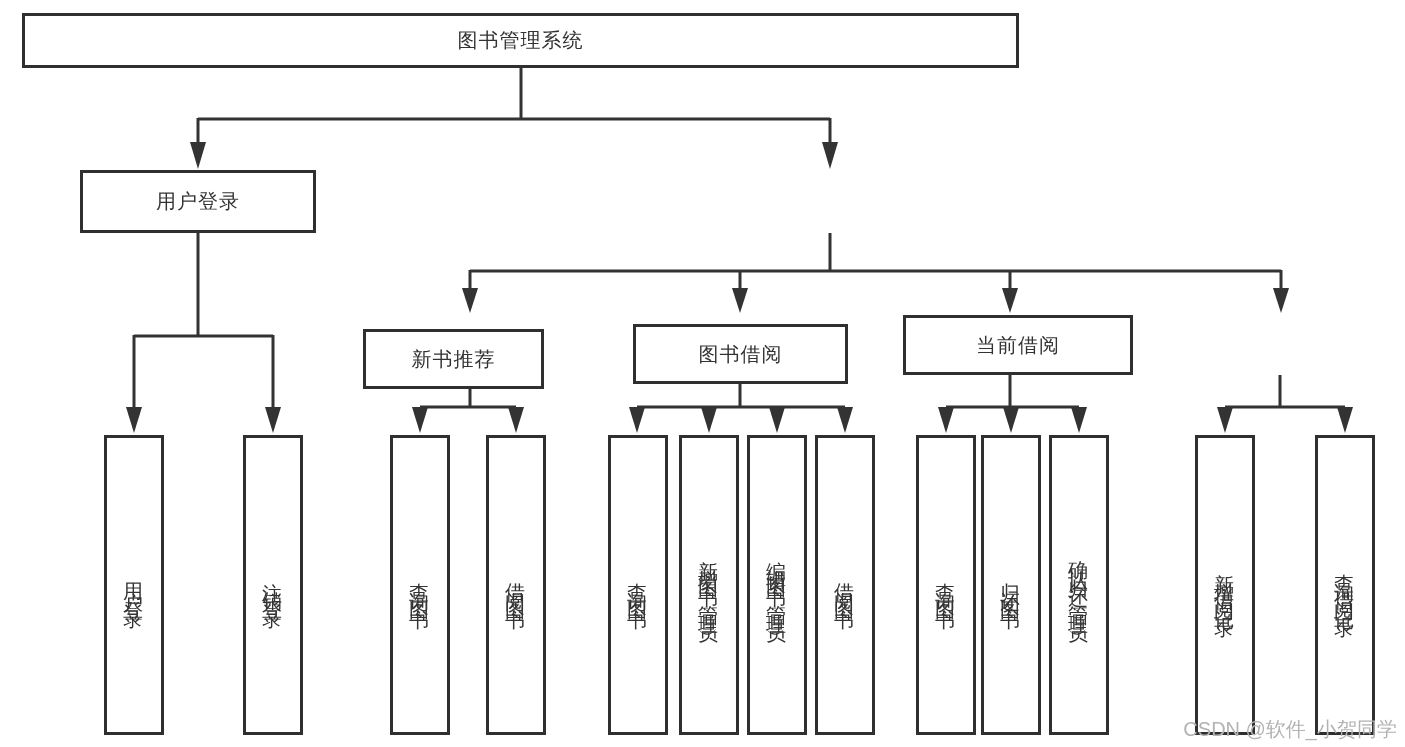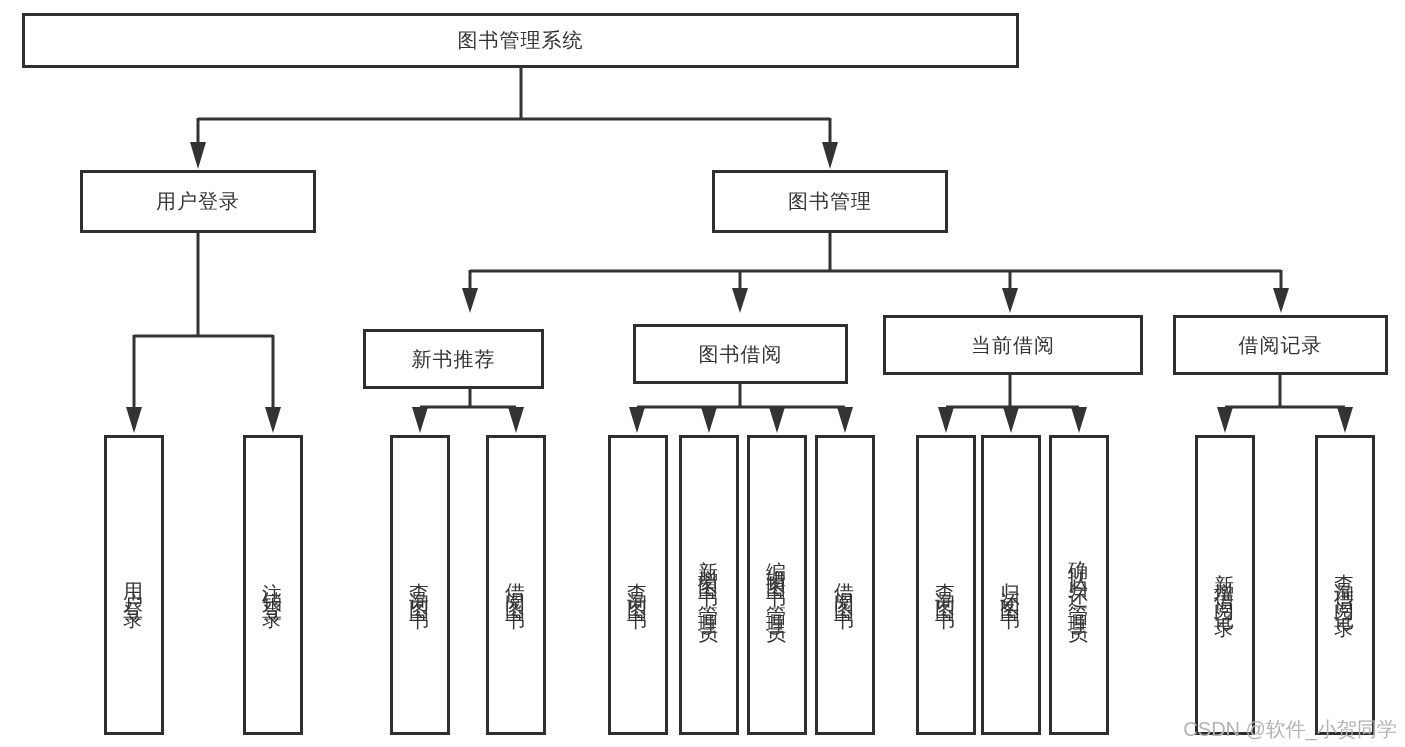"图书管理" div.node { html: <div>图书管理</div> -> none }
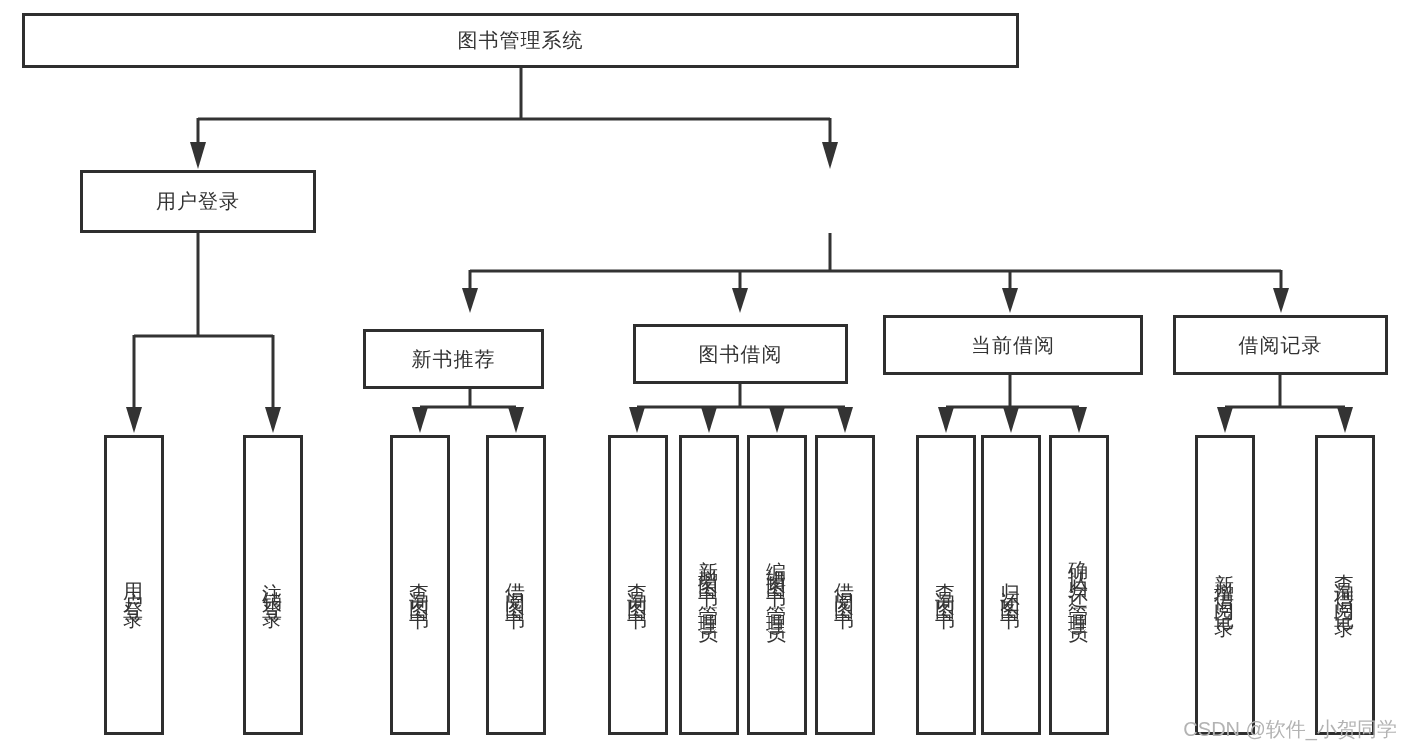"当前借阅" div.node { left: 883px -> 903px; width: 260px -> 230px }
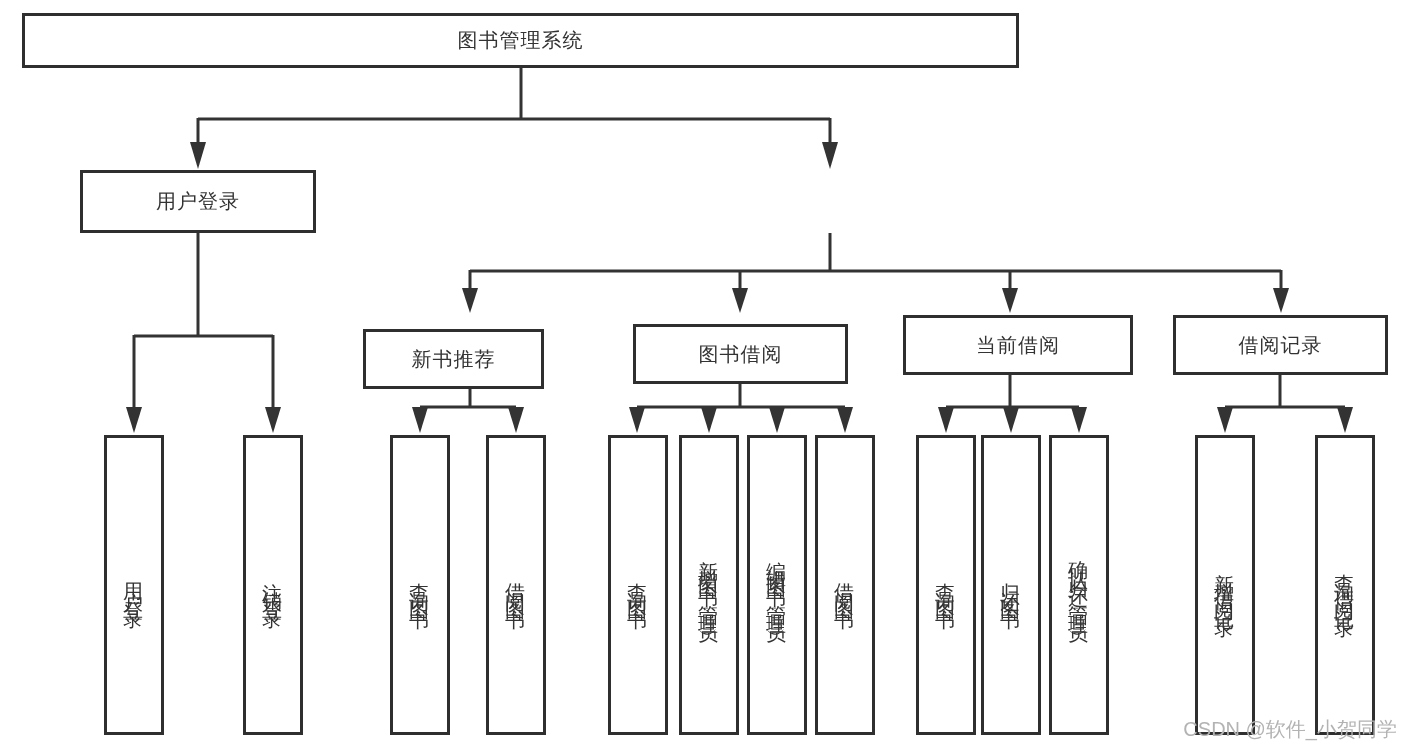"借阅记录" div.node { html: <div>借阅记录</div> -> none }
